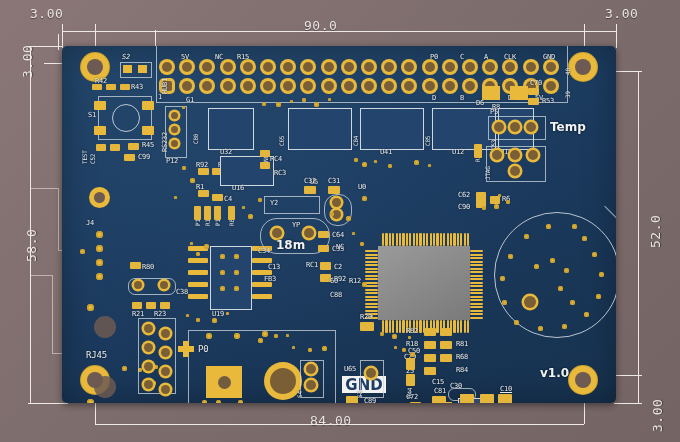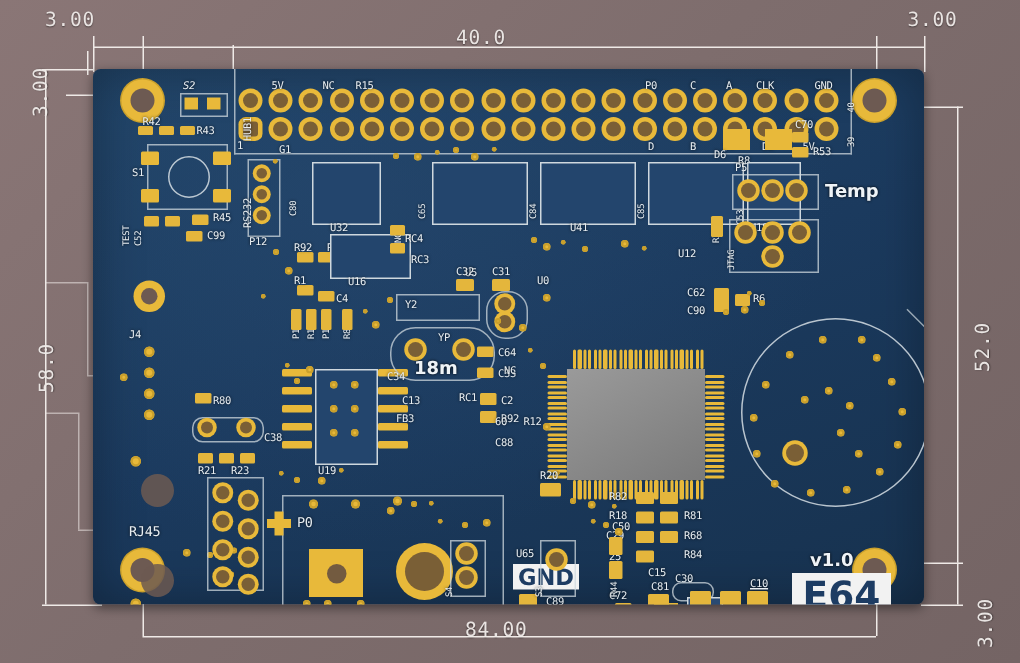"40.0" div.dimtext { text: 40.0 -> 90.0 }
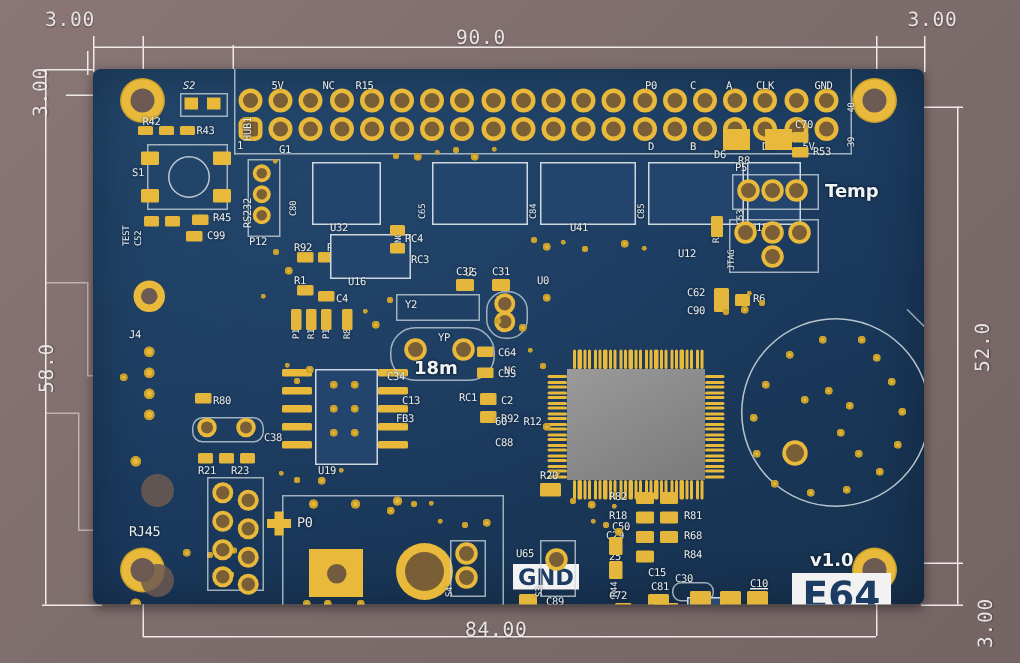"U12" div.lbl { top: 120px -> 103px }
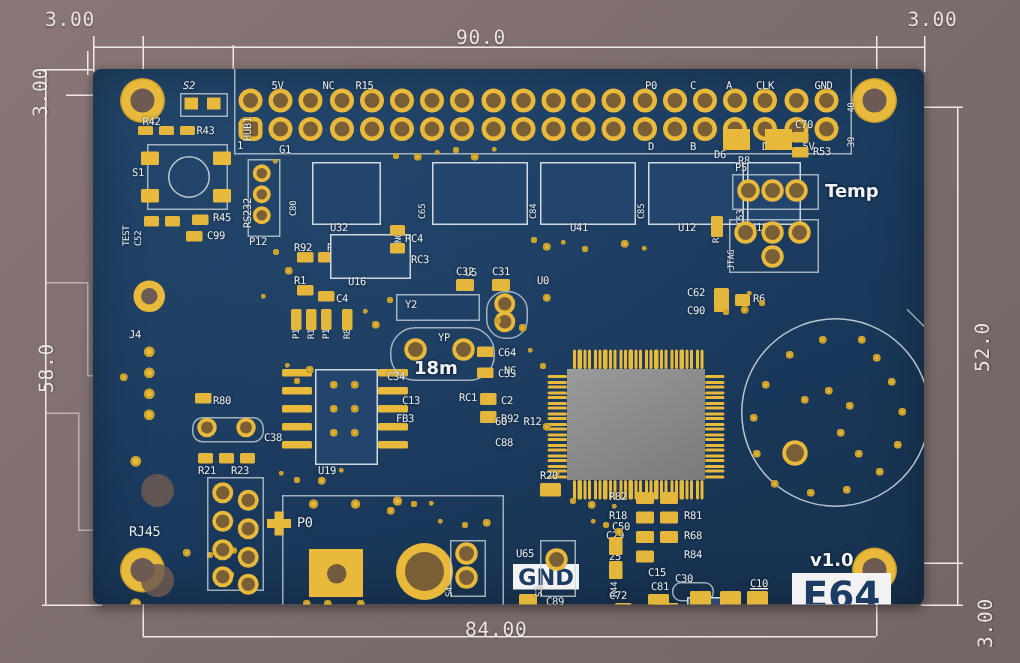"E64" div.whitebox { html: <div>E64</div> -> none }
